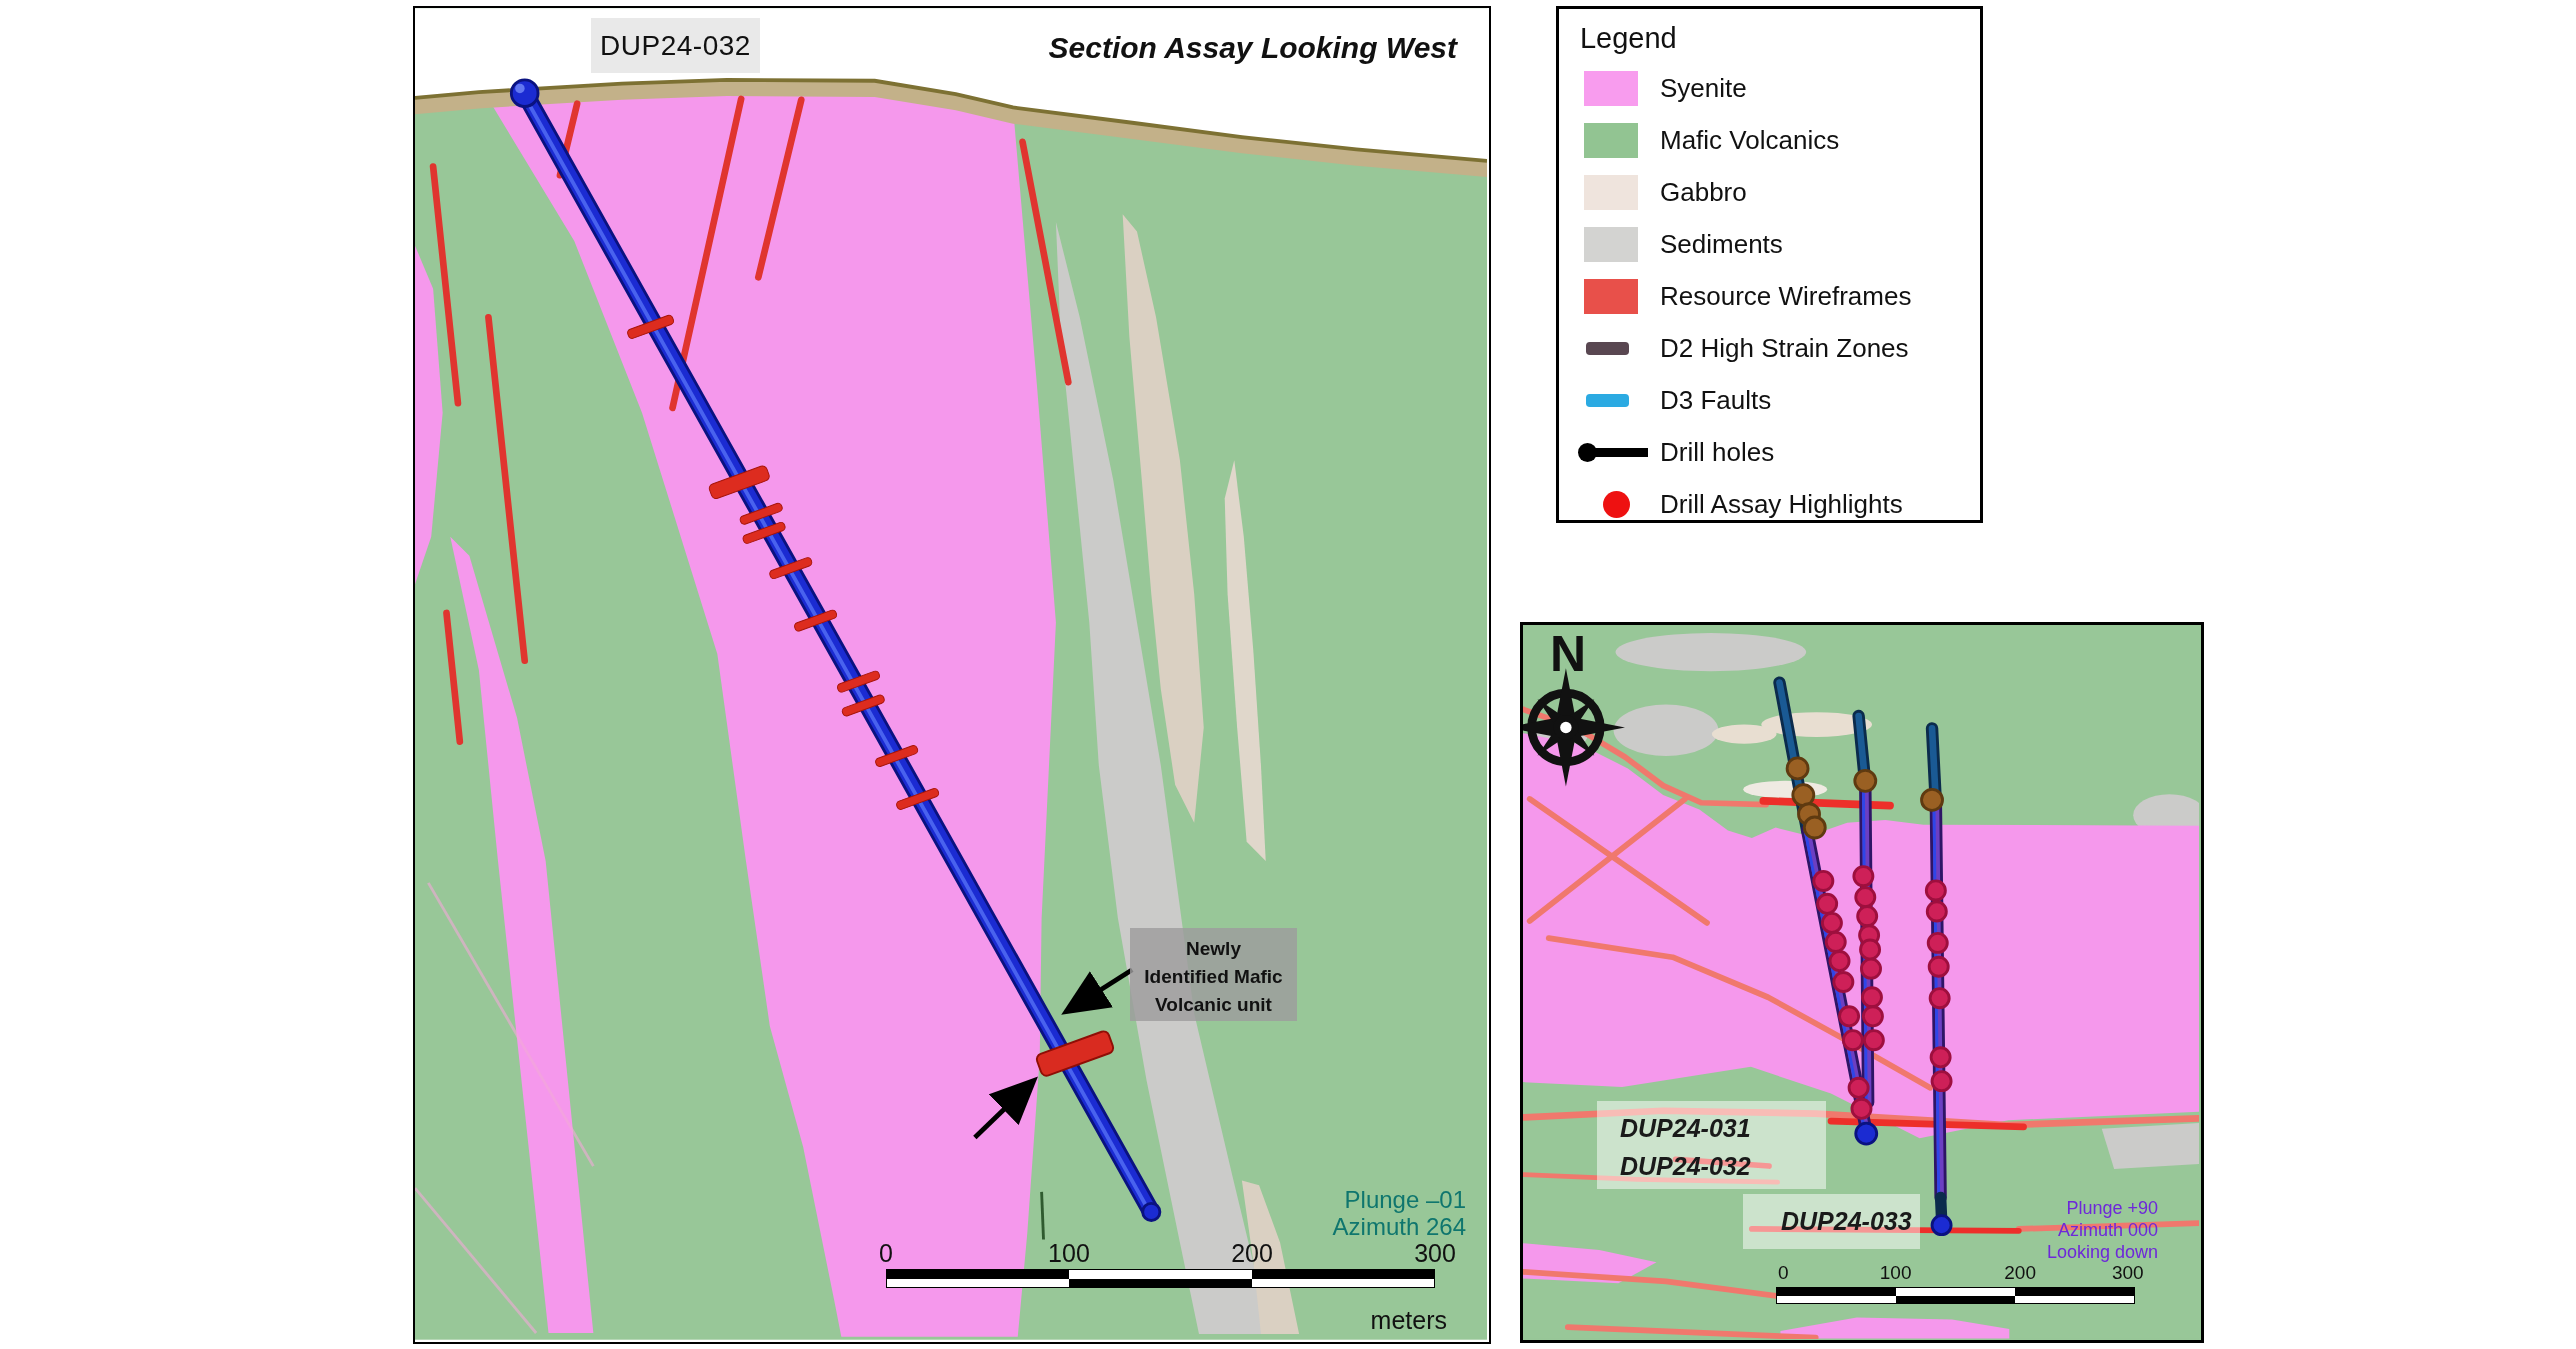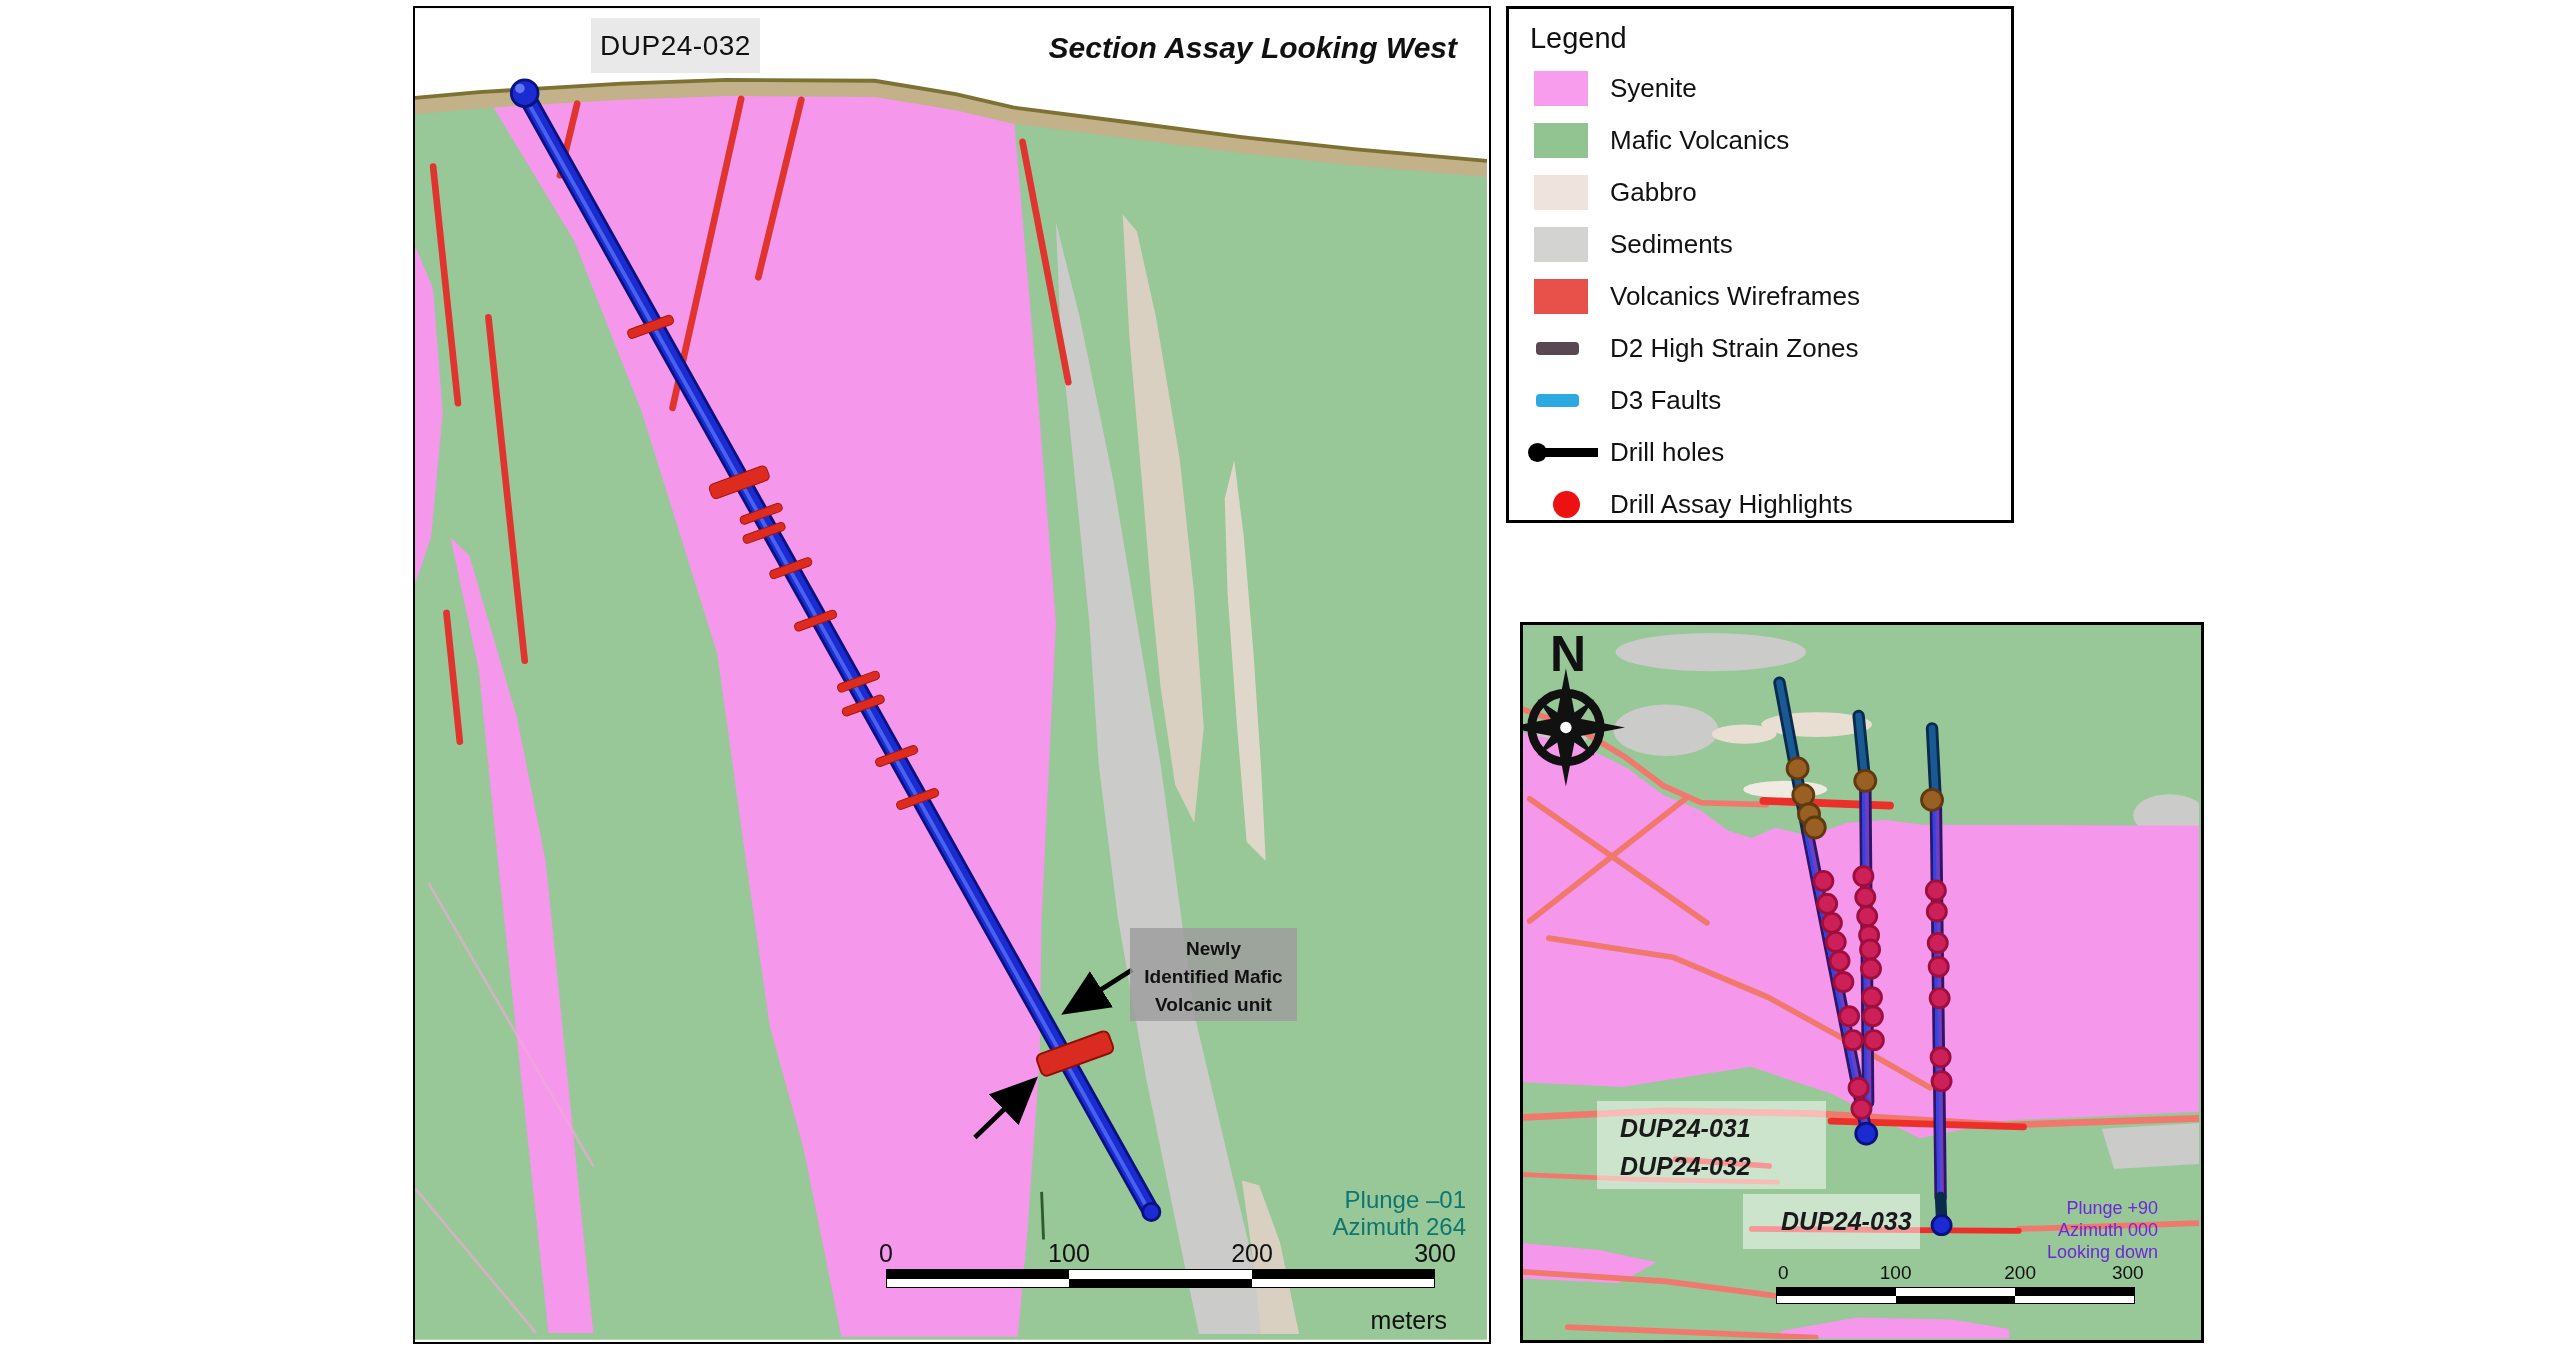"Legend" #legend { left: 1506px -> 1556px; width: 508px -> 427px }
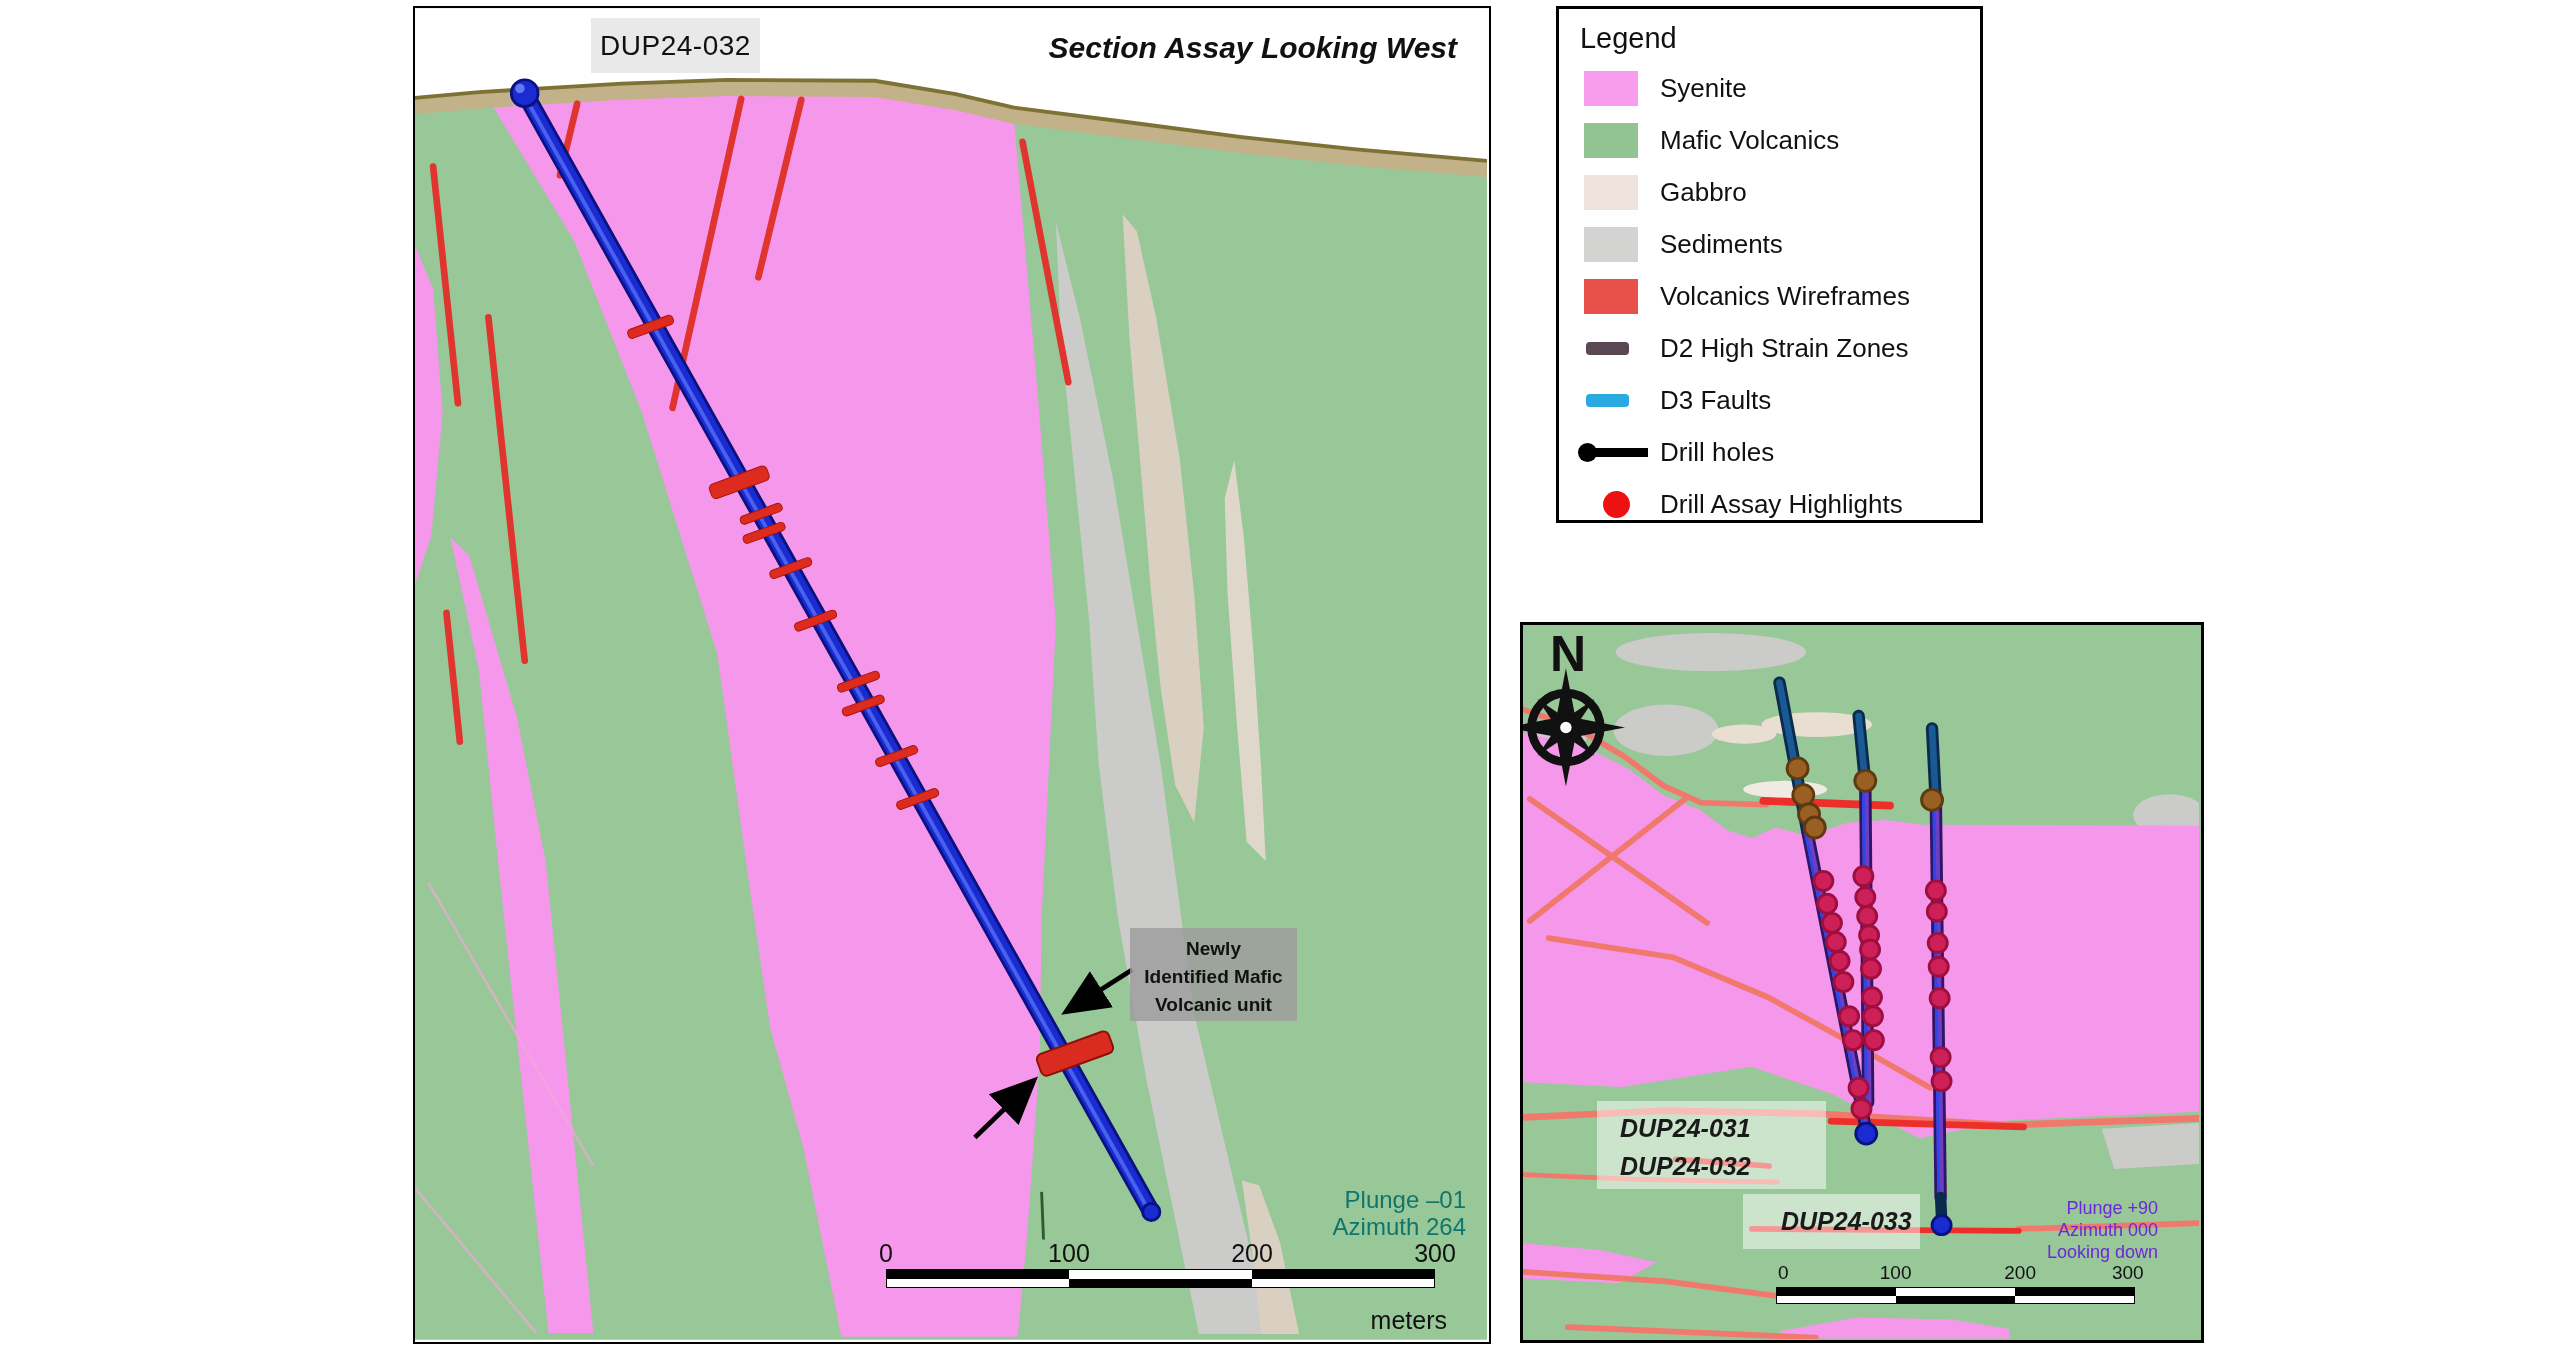"Volcanics Wireframes" div.llabel { text: Volcanics -> Resource }
